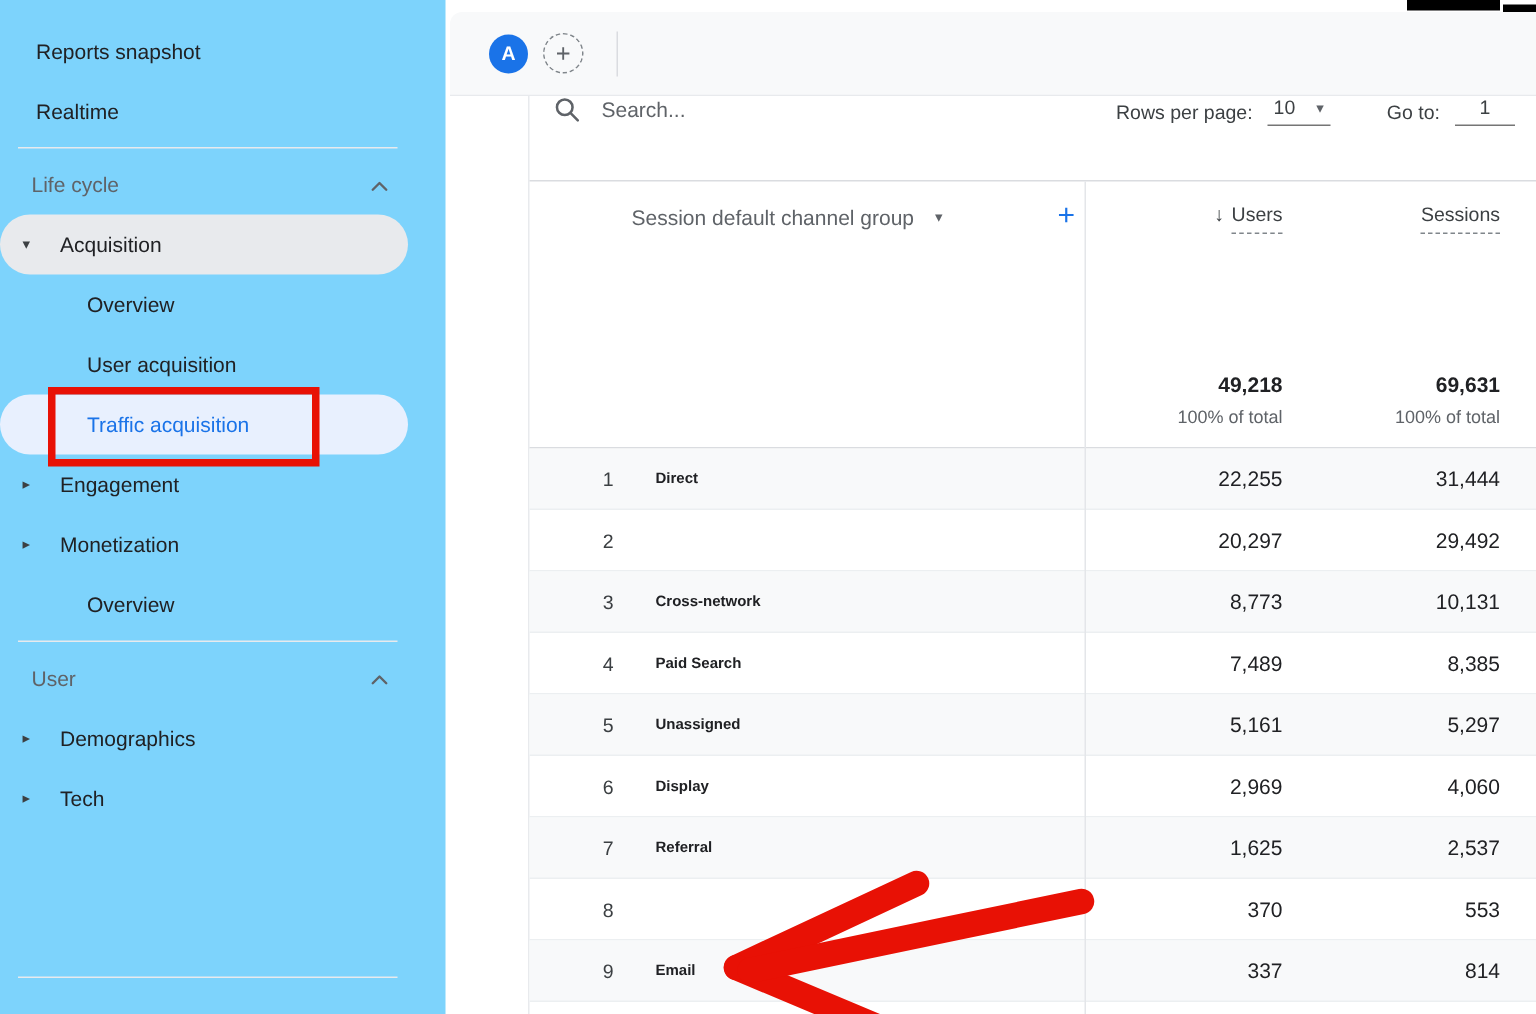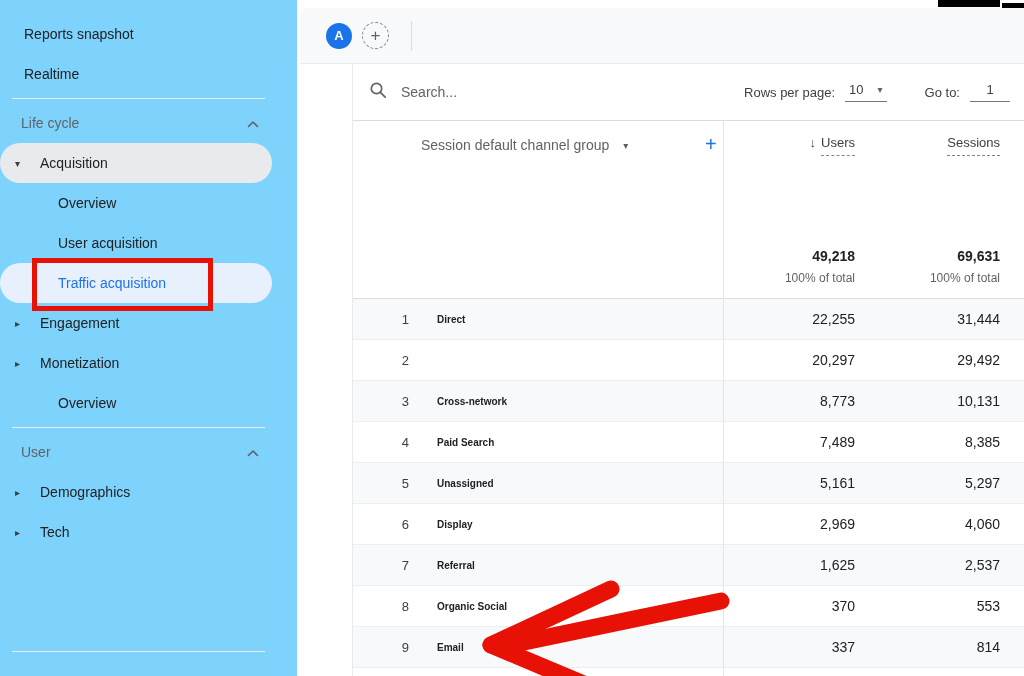"Search..." #toolbar { align-items: center -> flex-start }
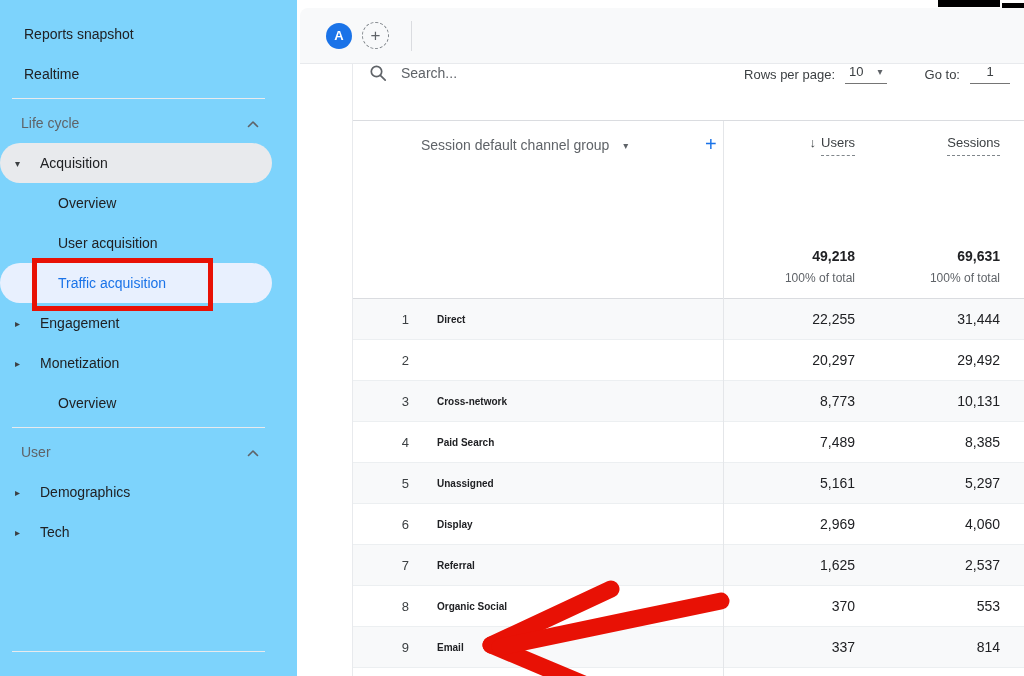"Organic Social" span.cell-channel { html: <span>Organic Social</span> -> none }
